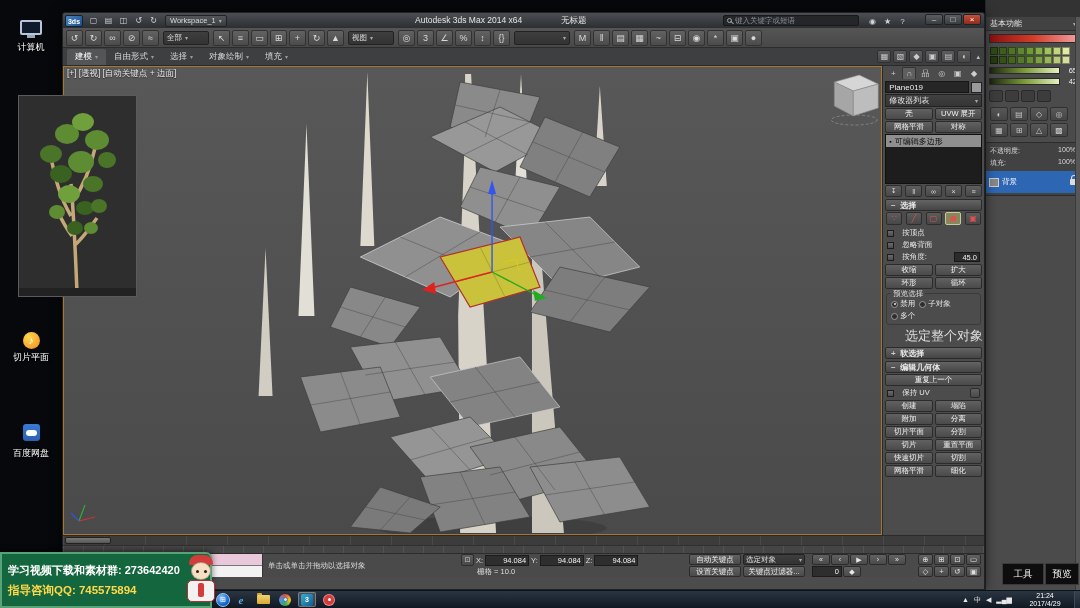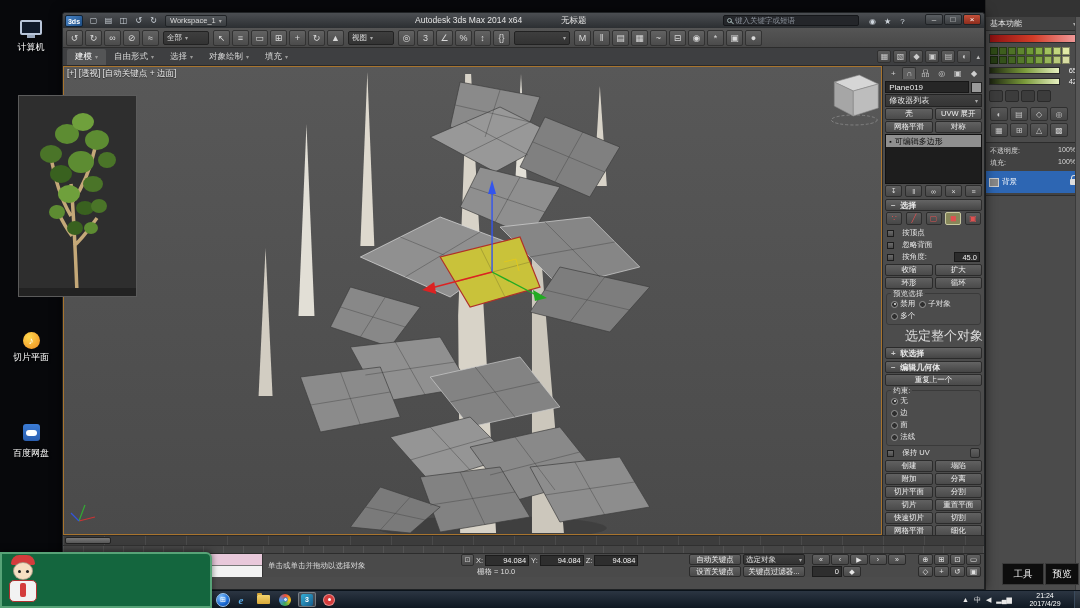"约束:" div.pgroup { html: <div> <div>约束:</div> <div> <span> <i></i> <em>无</em> </span> <span> <i></i> <em>边</em> </span> <span> <i></i> <em>面</em> </span> <span> <i></i> <em>法线</em> </span> </div> </div> -> none }
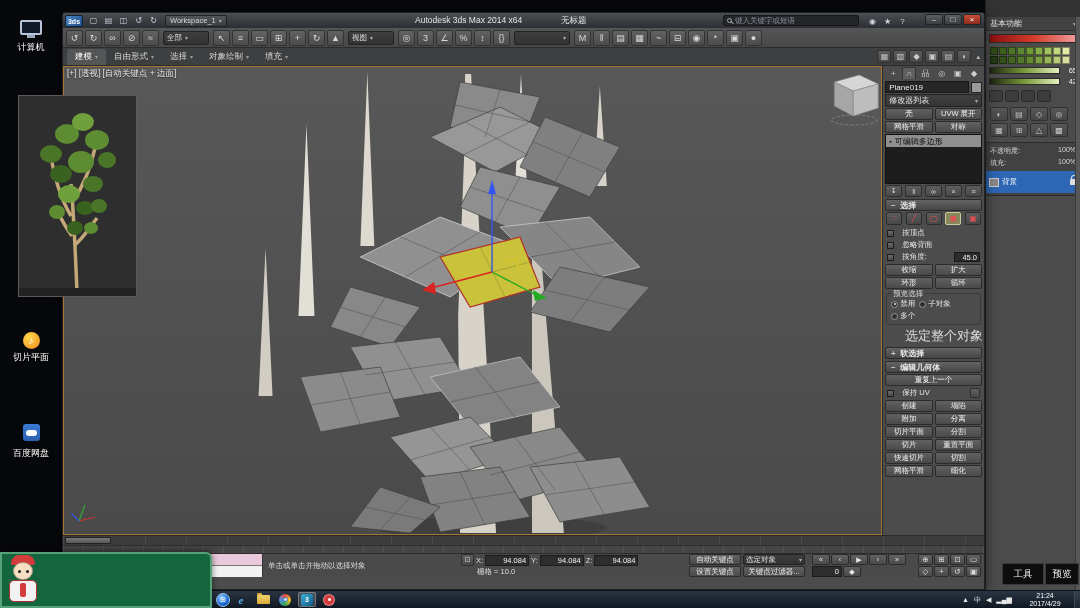"学习视频下载和素材群: 273642420" div.banner-text { html: none -> <div> <p>学习视频下载和素材群: 273642420</p> <p>指导咨询QQ: 745575894</p> </div> }
